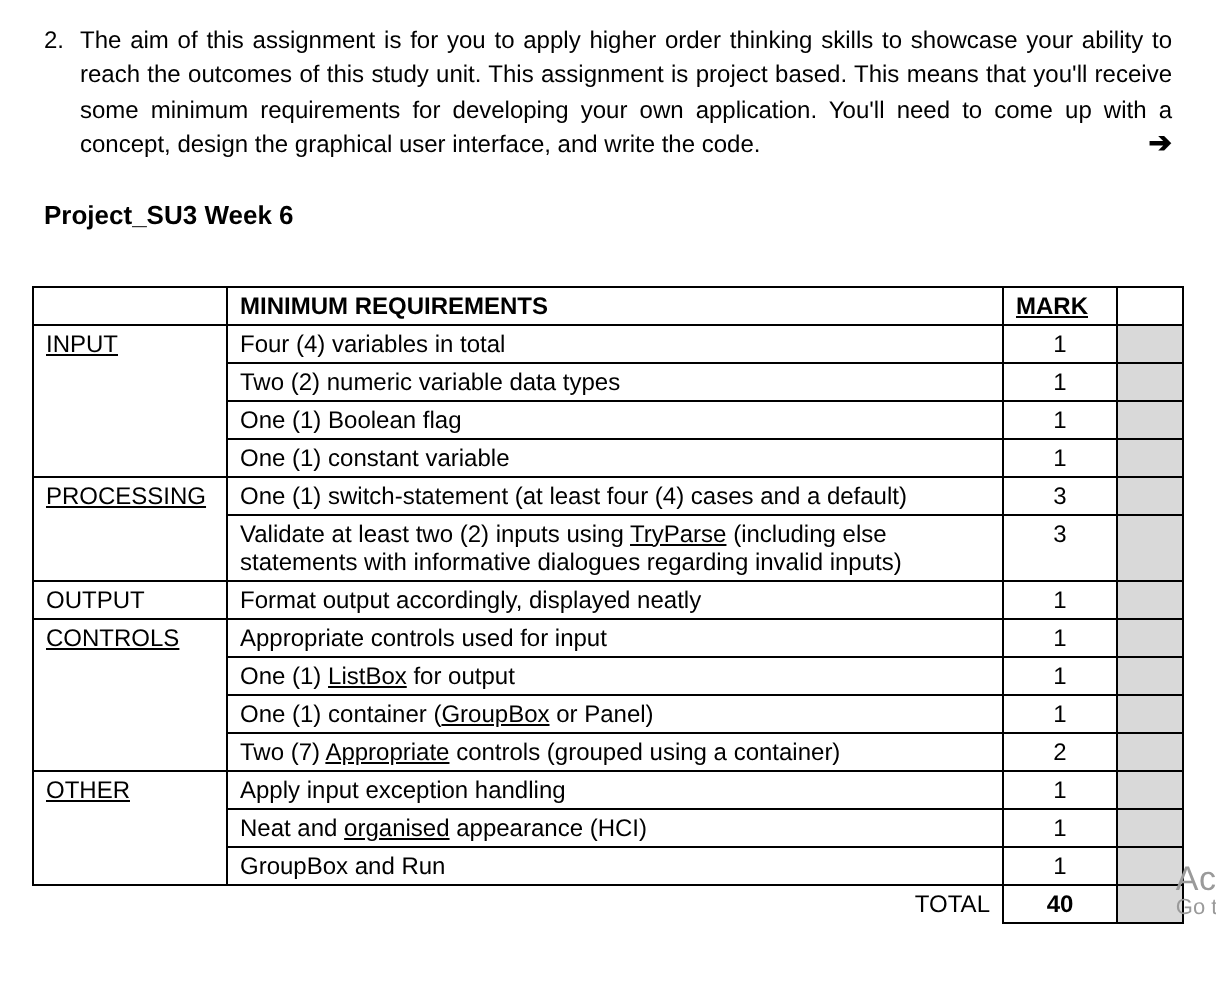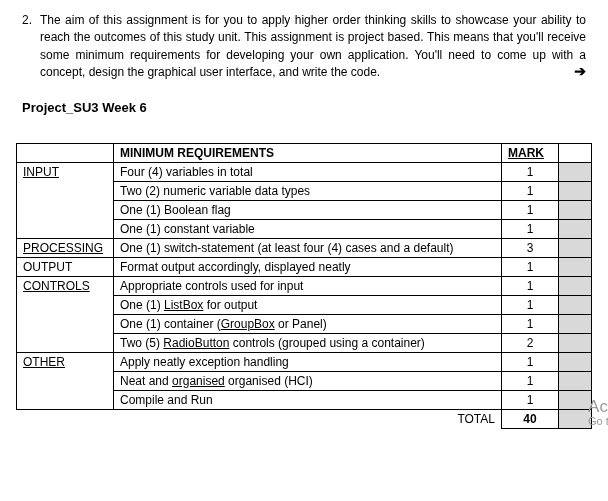"Validate at least two (2)" tr { html: none -> <tr> <td></td> <td> <span>Validate at least two (2) inputs using </span><span>TryParse</span><span> (including else statements with informative dialogues regarding invalid inputs)</span> </td> <td>3</td> <td></td> </tr> }
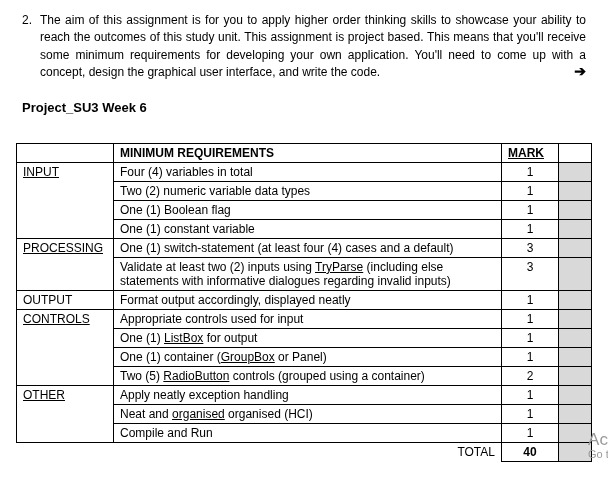"Two (5)" span { text: 5 -> 7 }
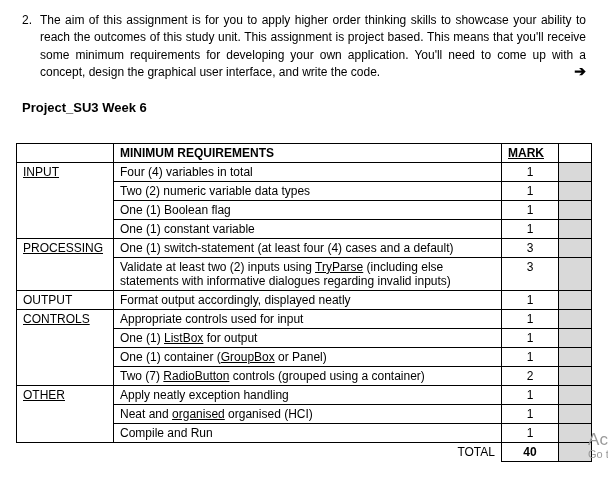"RadioButton" span.u { text: RadioButton -> Appropriate }
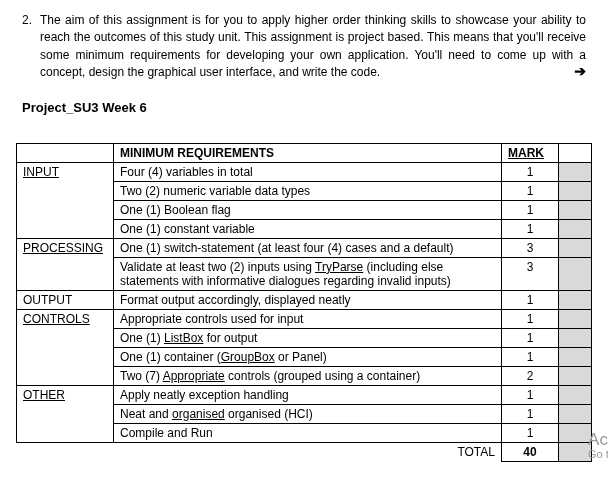"Apply neatly exception handling" td { text: neatly -> input }
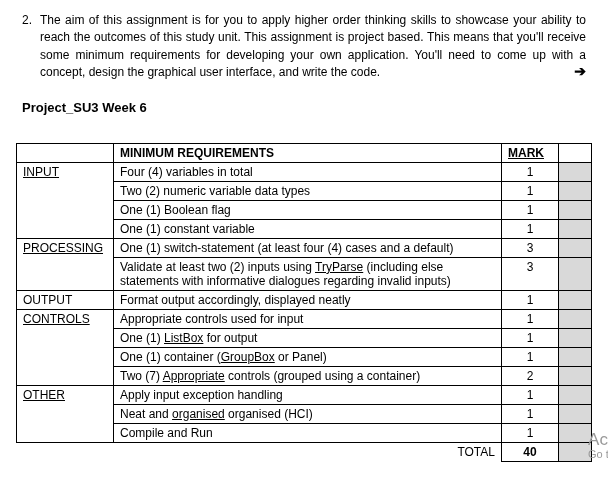"organised (HCI)" span { text: organised -> appearance }
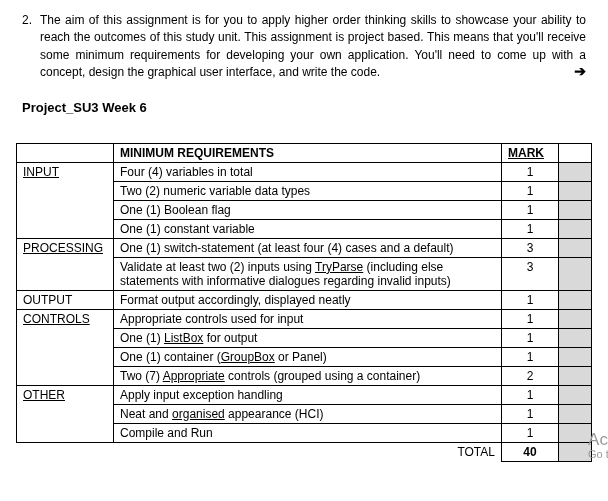"Compile and Run" td { text: Compile -> GroupBox }
